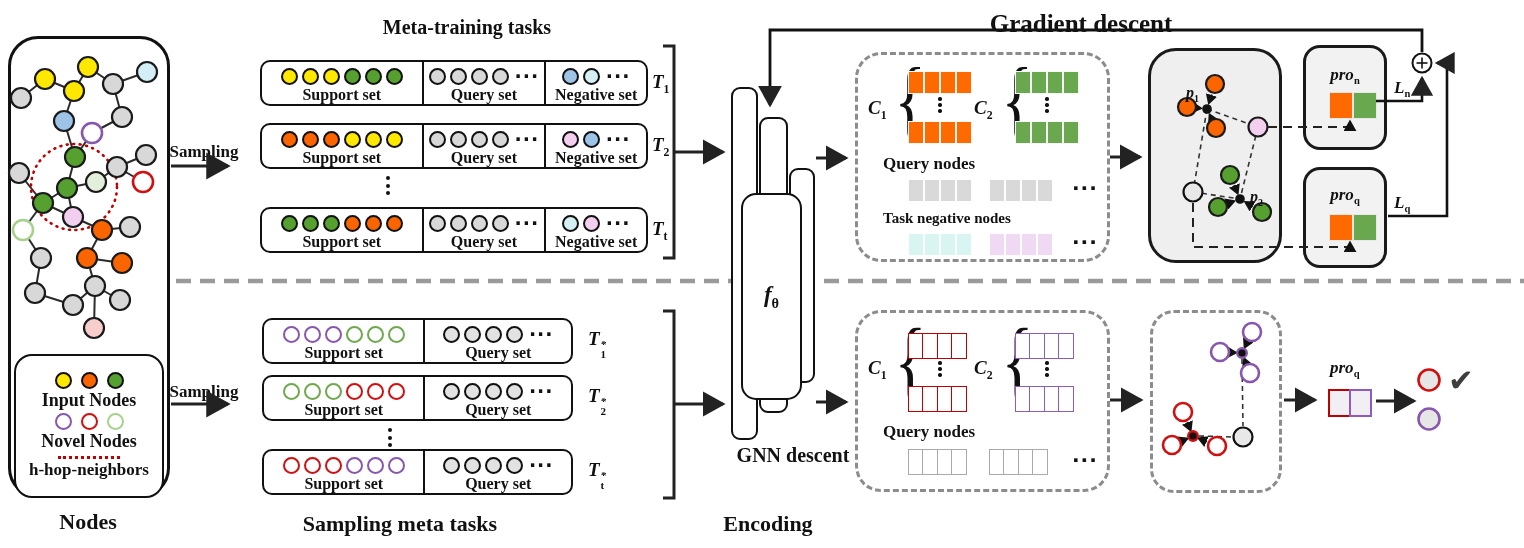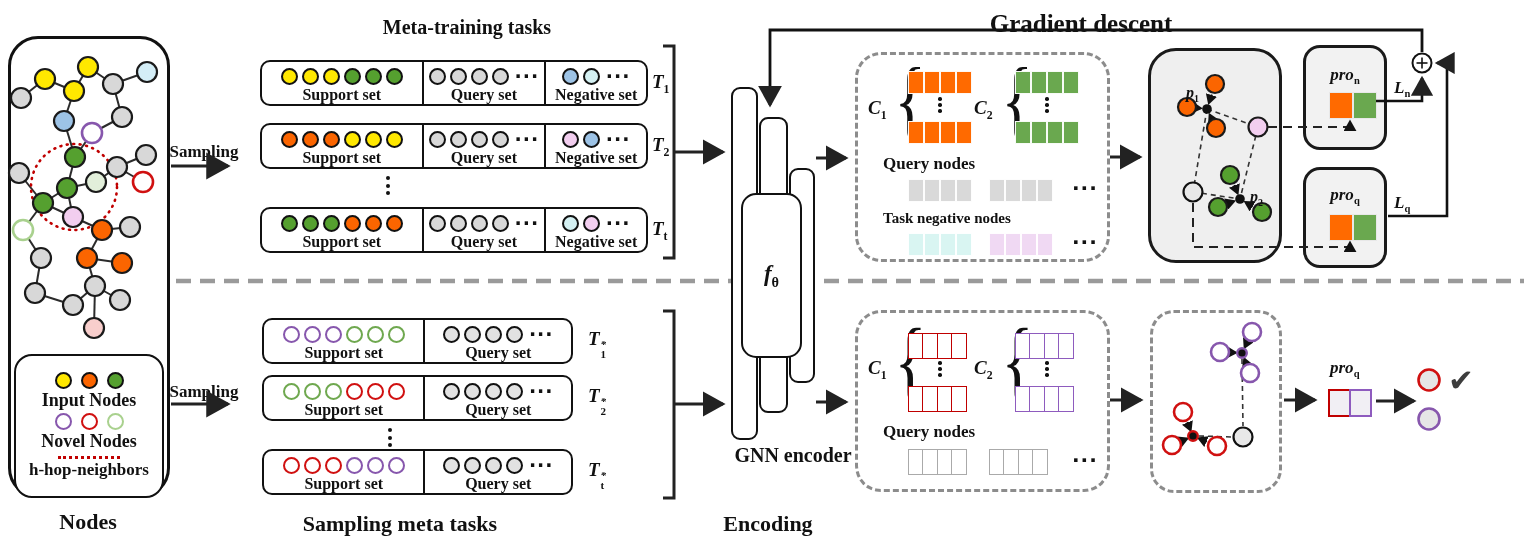"fθ" div.encrect { height: 165px -> 207px }
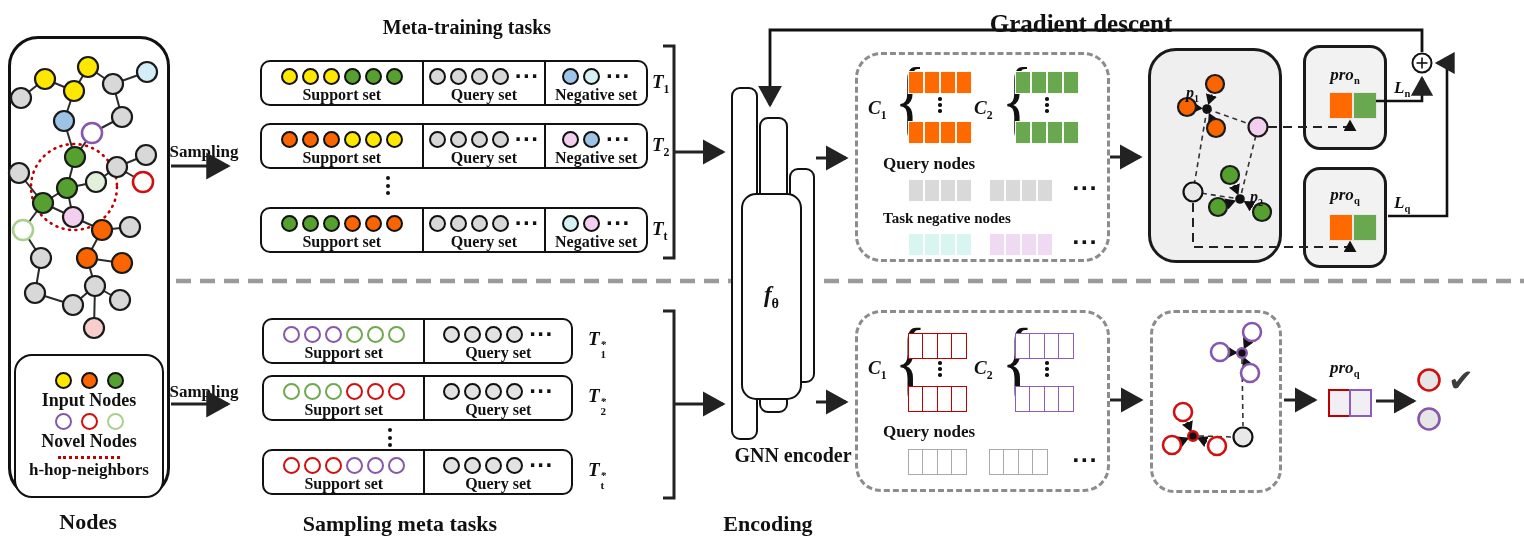"GNN encoder" div.abs { text: encoder -> descent }
